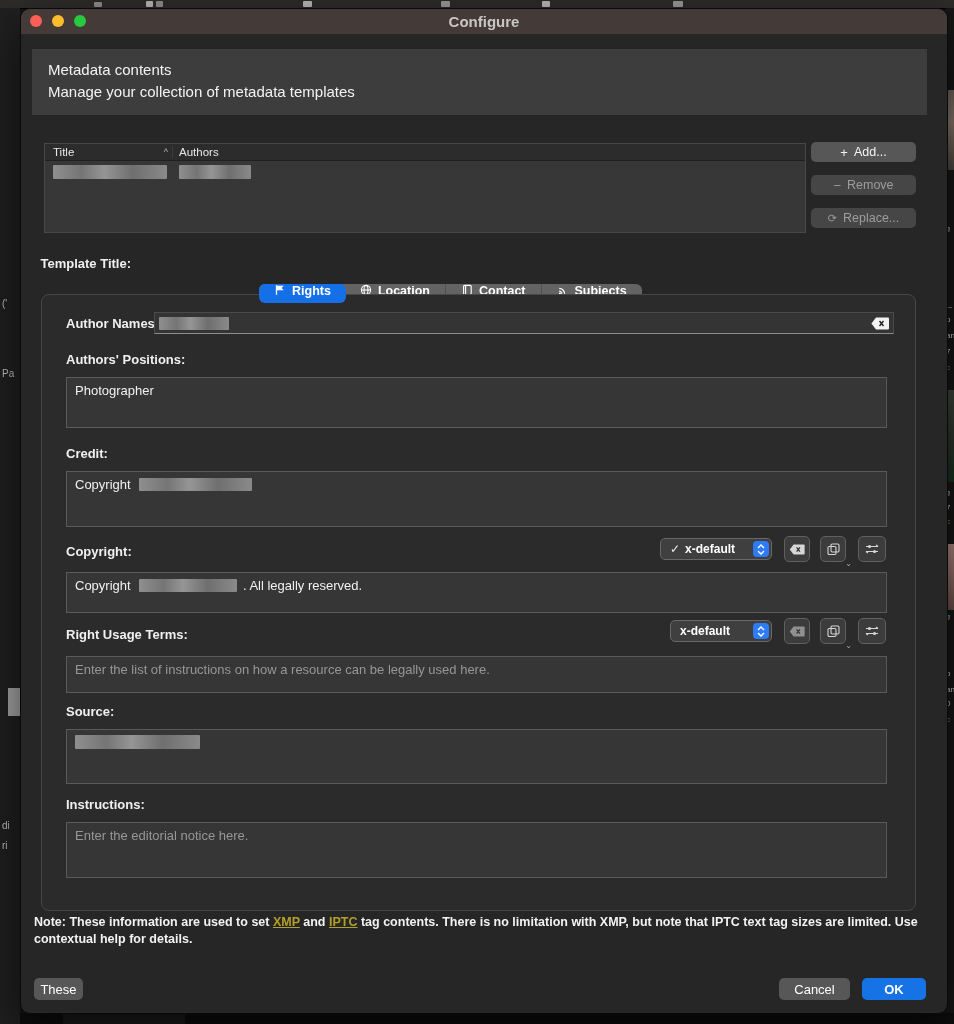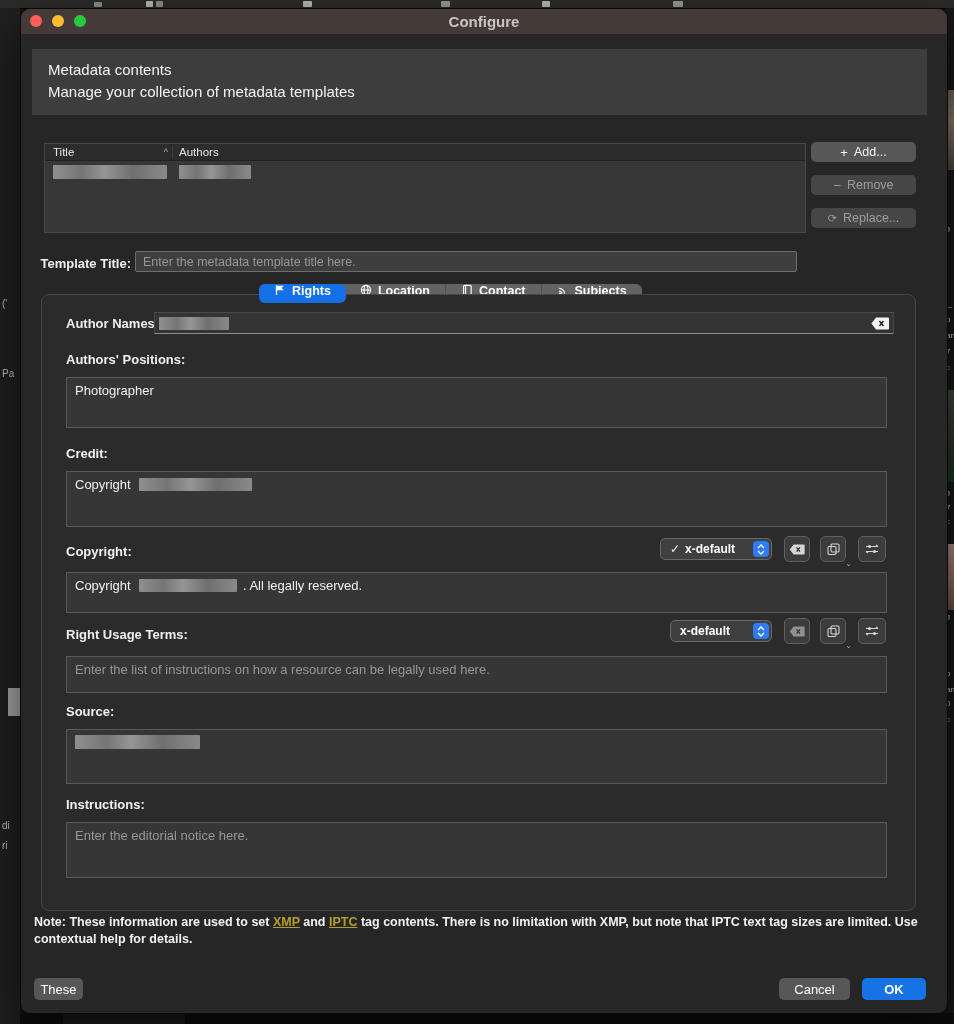"Enter the metadata template title" input.abs { html: <input> -> none }
